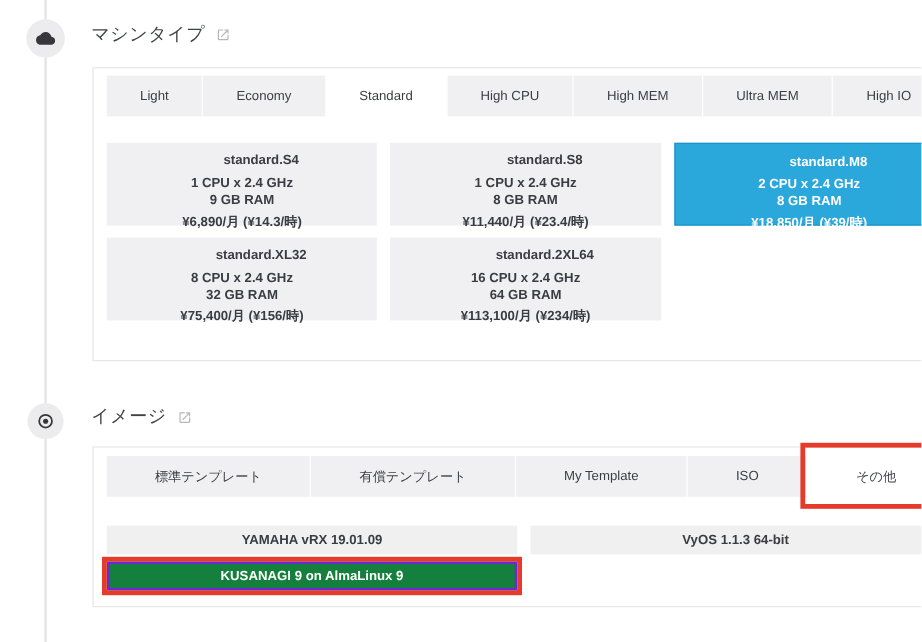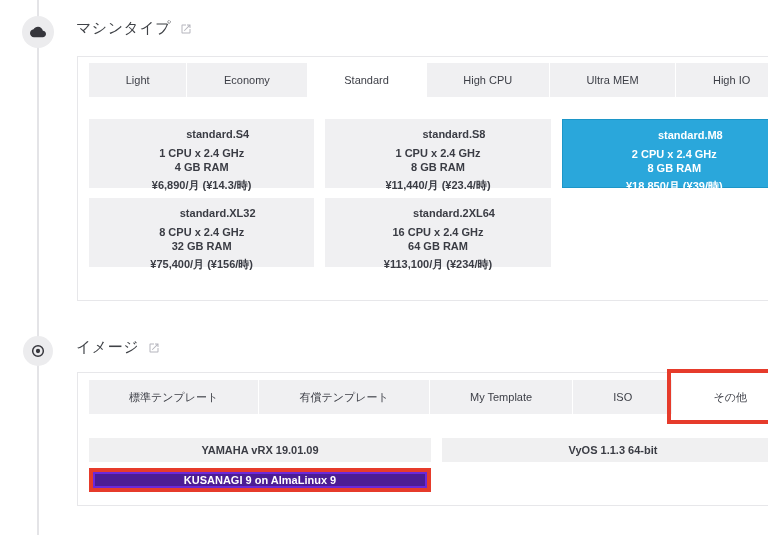"High MEM" div.tab { html: none -> <div>High MEM</div> }
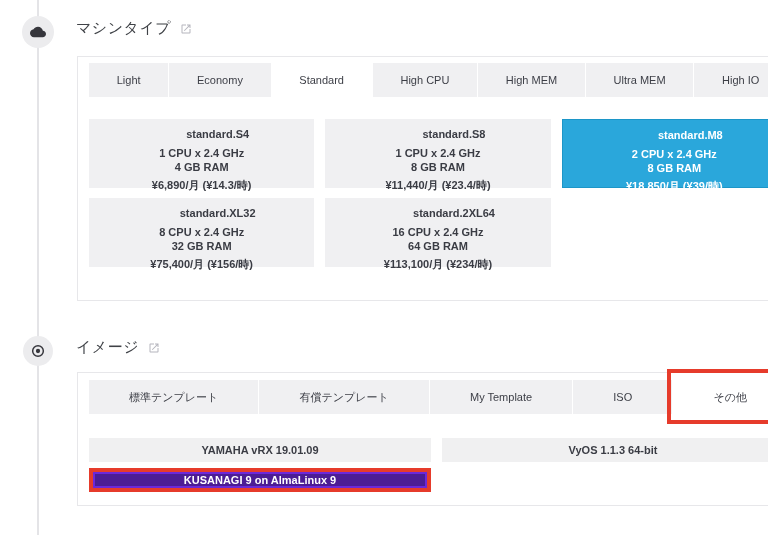"4 GB RAM" div.card-ram { text: 4 -> 9 }
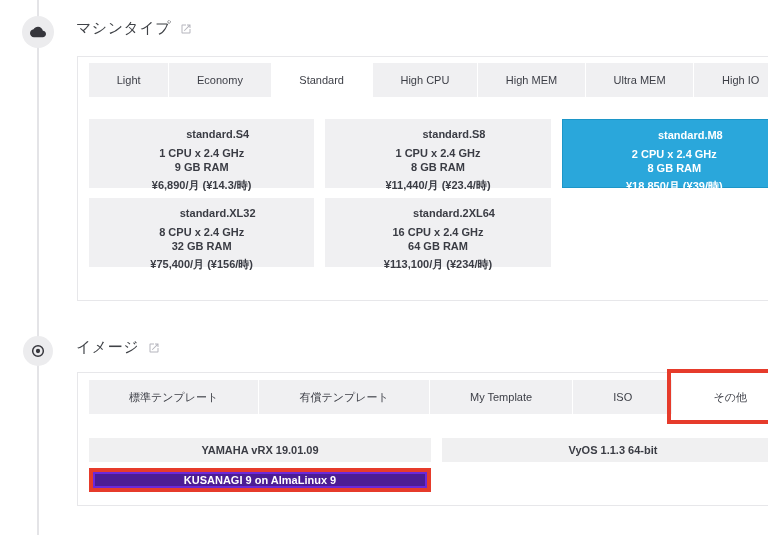"KUSANAGI 9 on AlmaLinux 9" .option.selected { background: #4c1d95 -> #15803d; border: 6px solid #6d28d9 -> 2px solid #6d28d9 }
